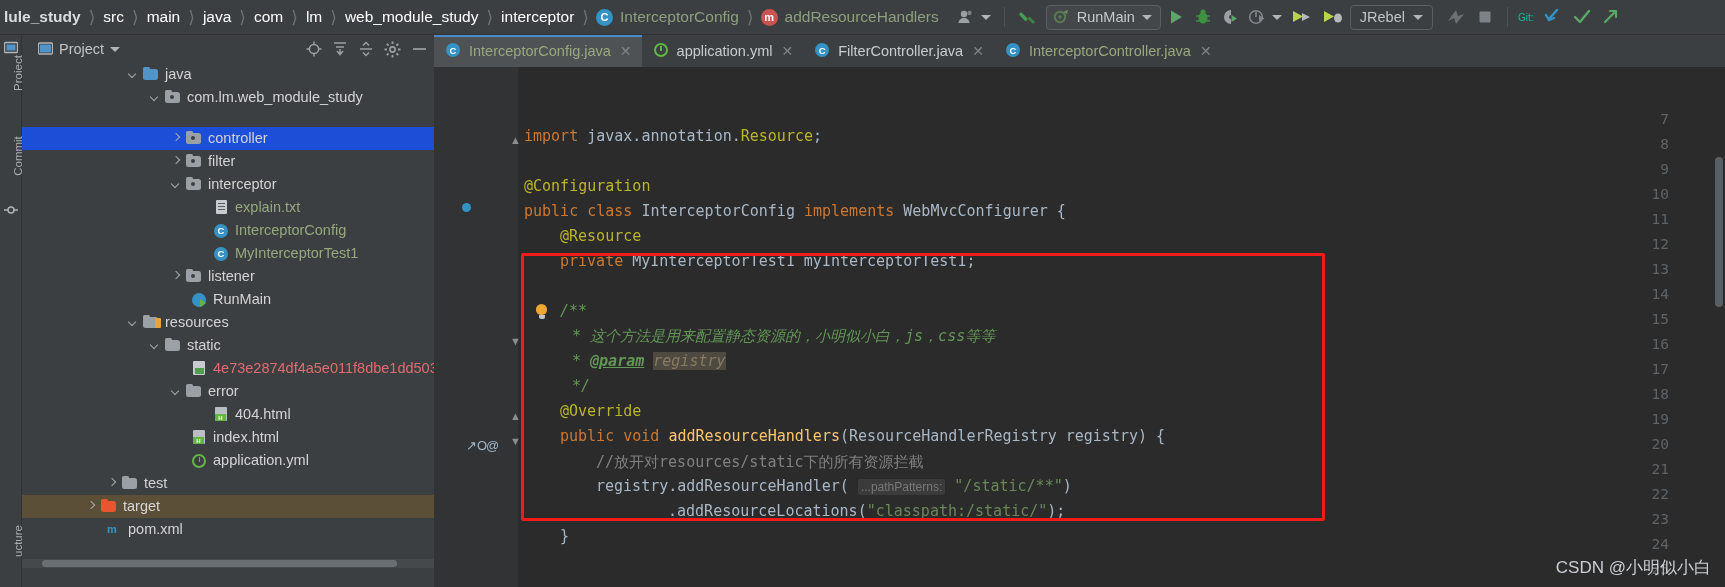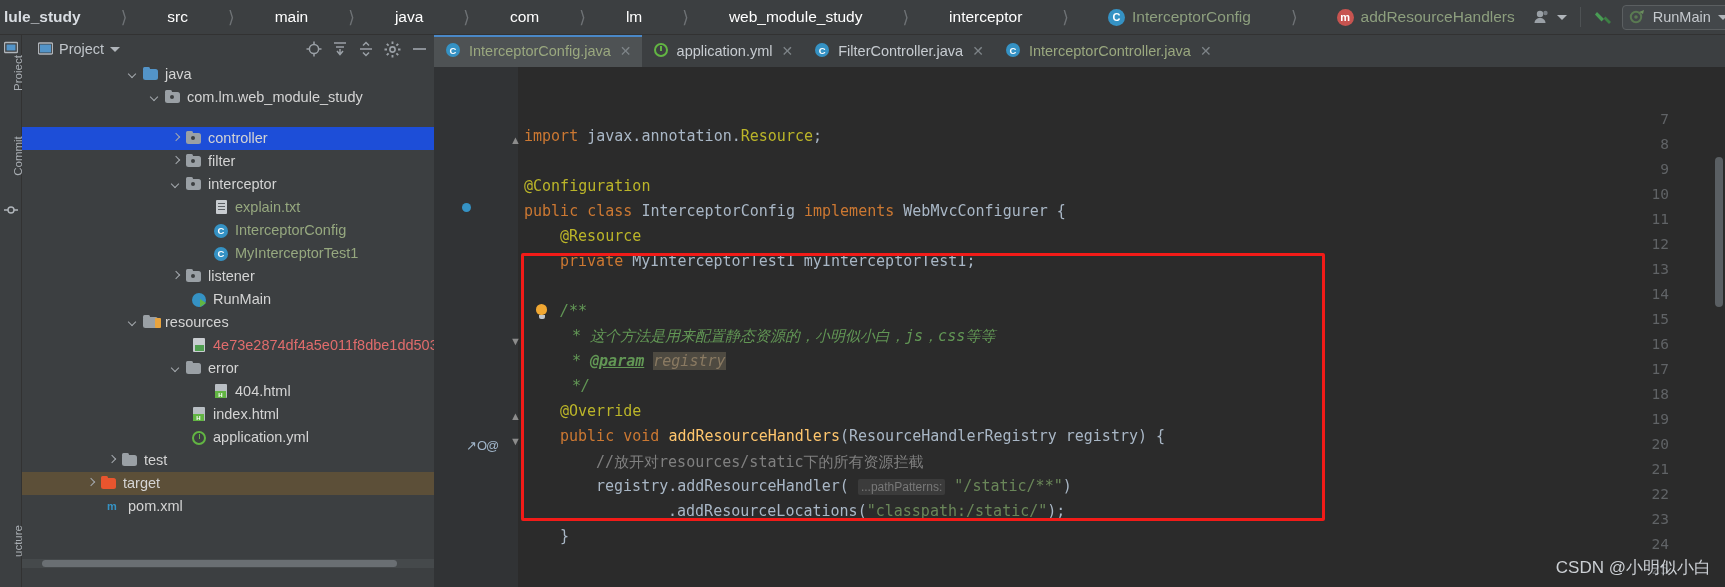"lule_study" .crumbs { gap: 32px -> none }
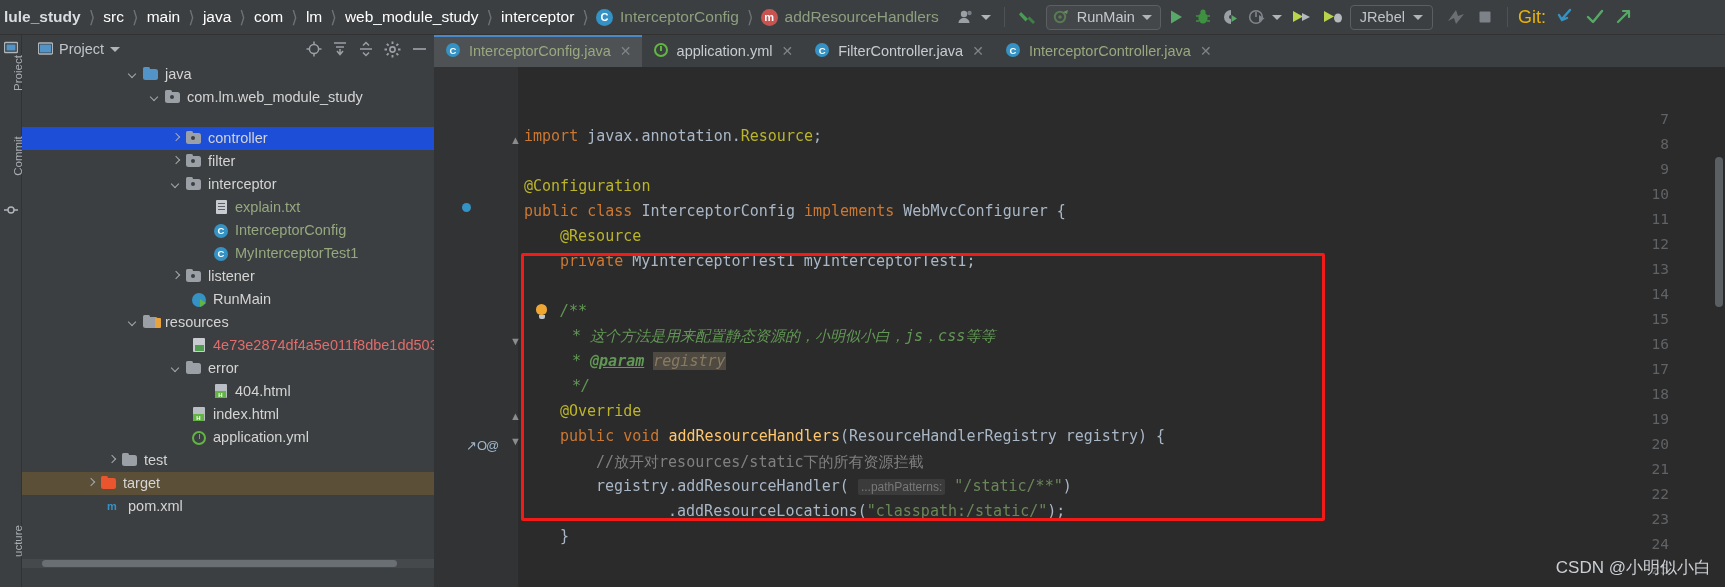"Git:" .git-label { color: #eab308 -> #14b8a6; font-size: 18px -> 10px }
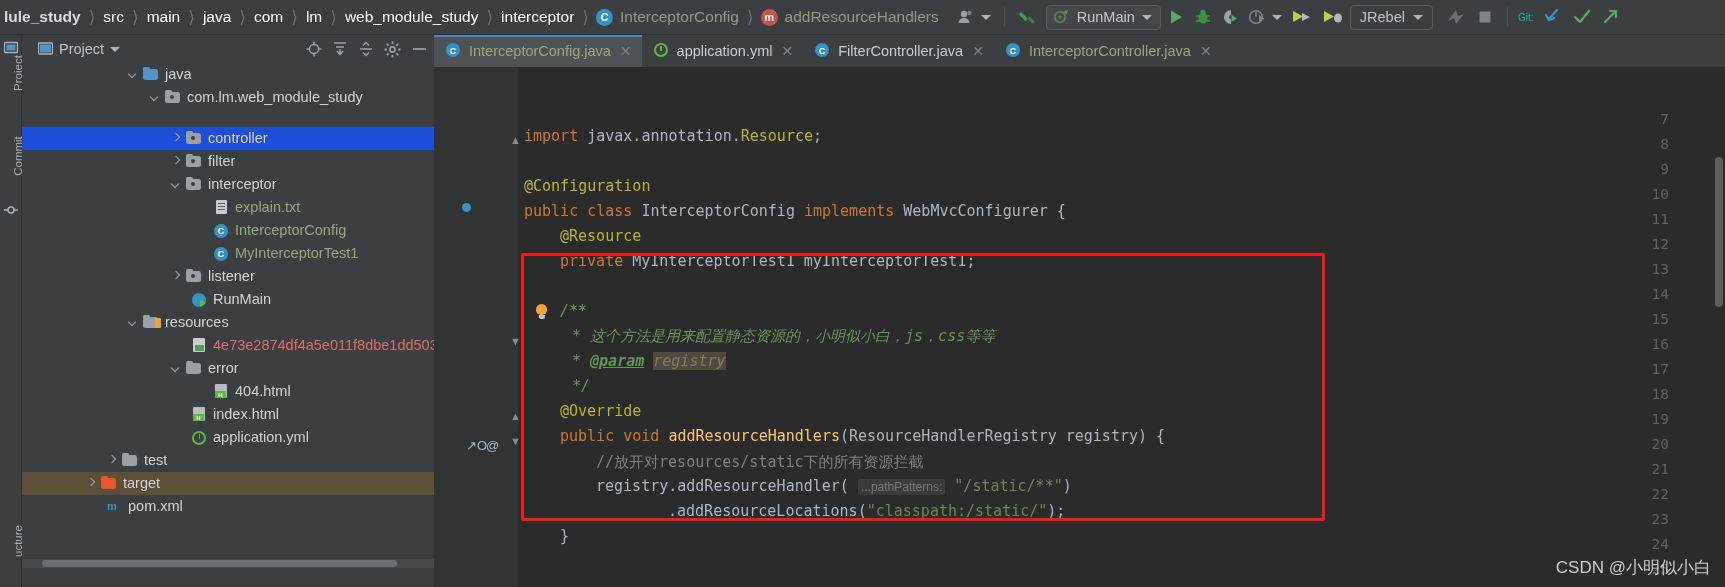"static" div.trow { html: none -> <div> <span></span> <span> <span></span> </span> <span>static</span> </div> }
